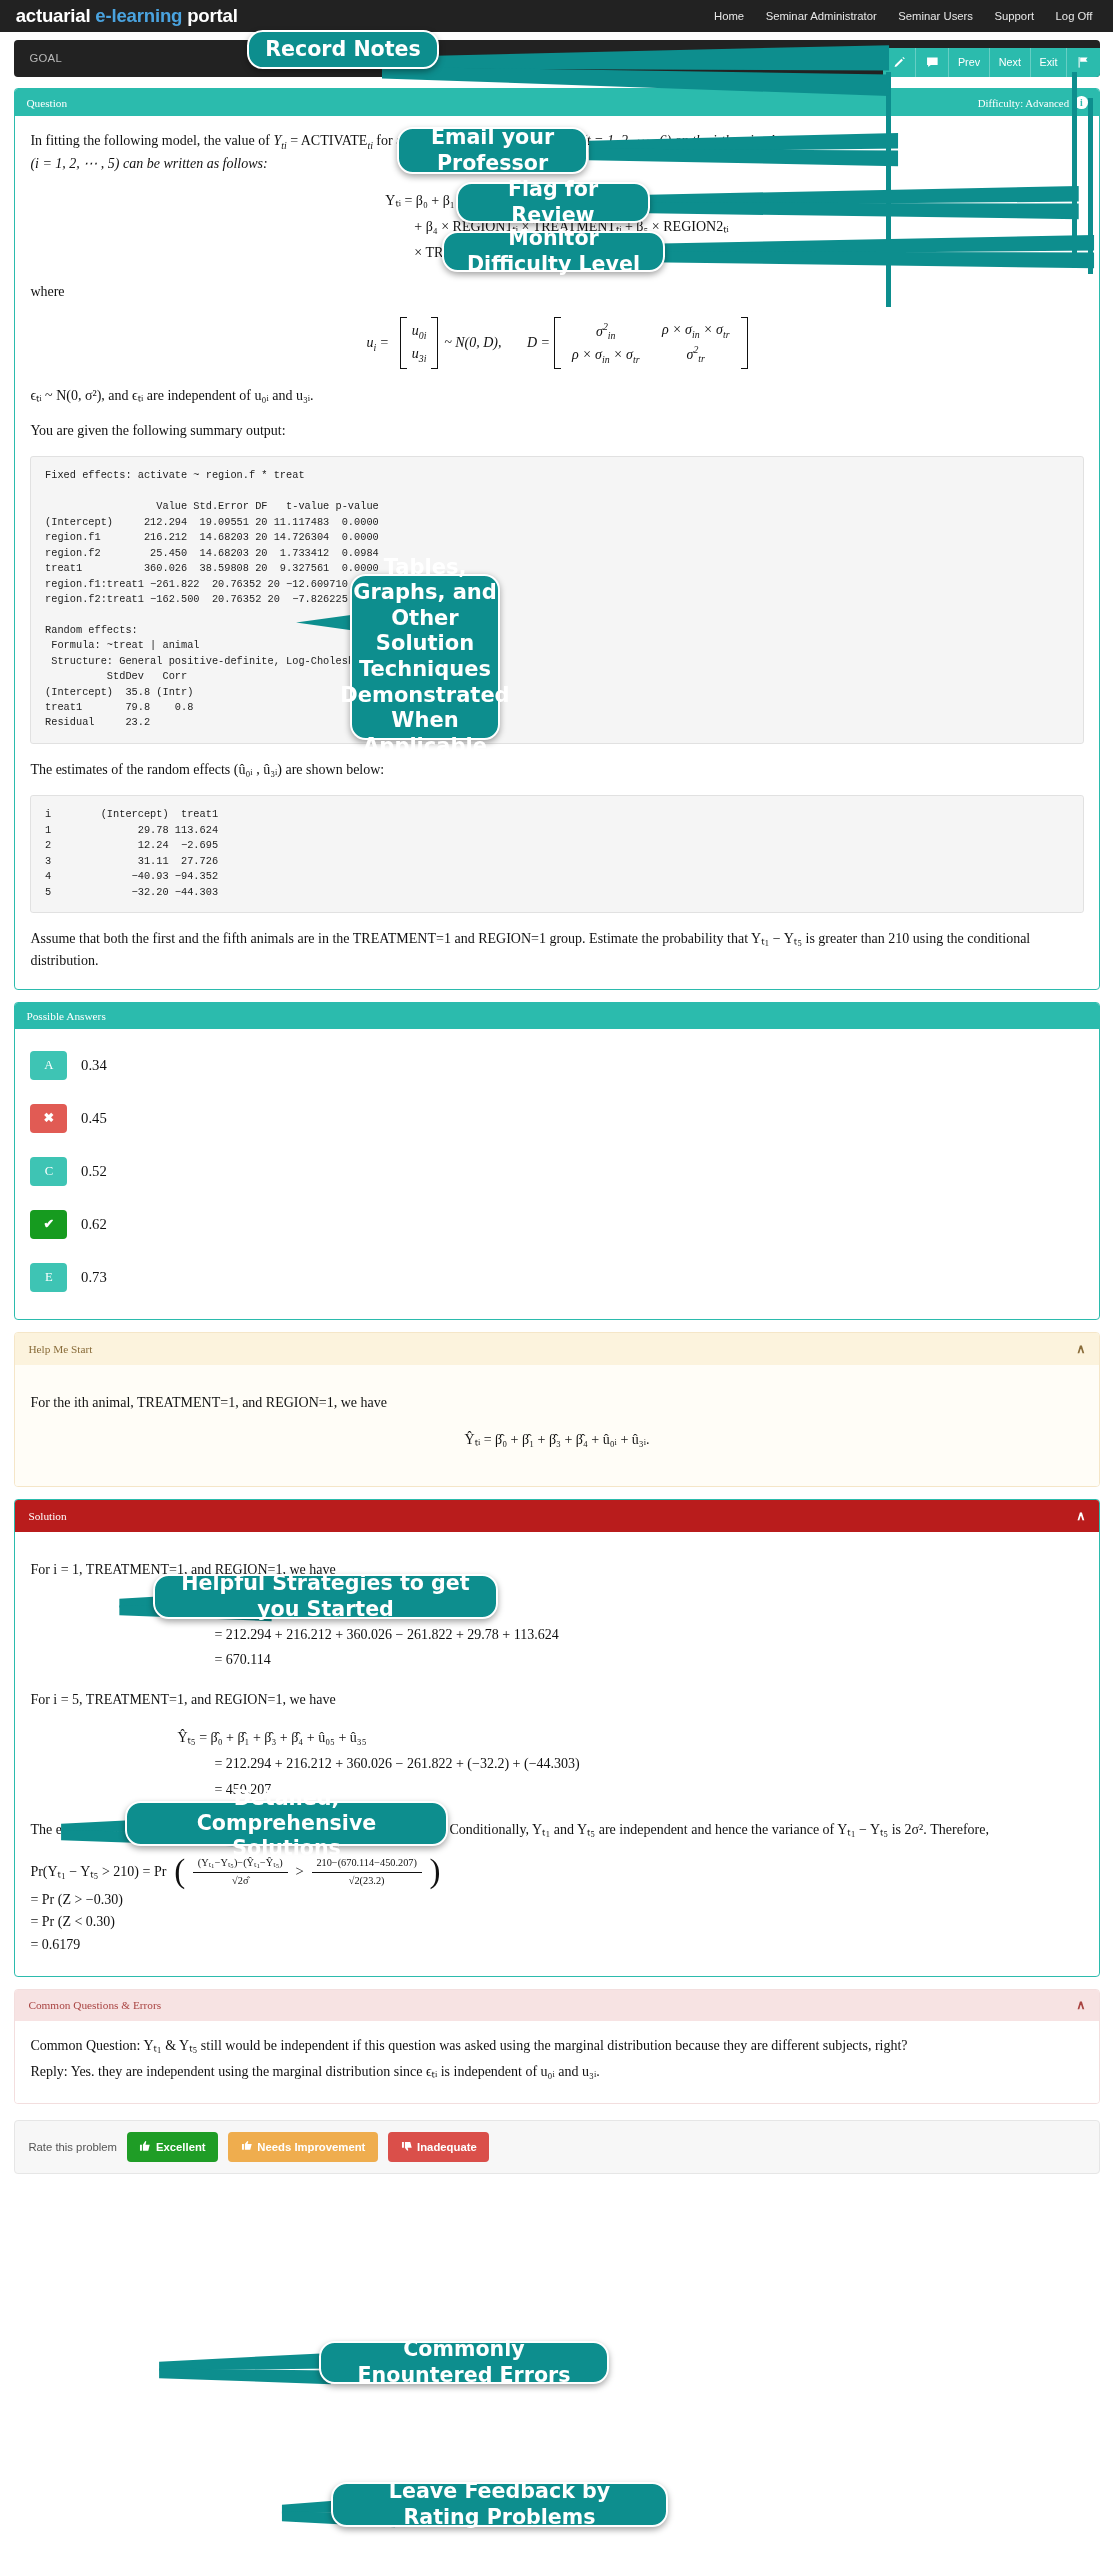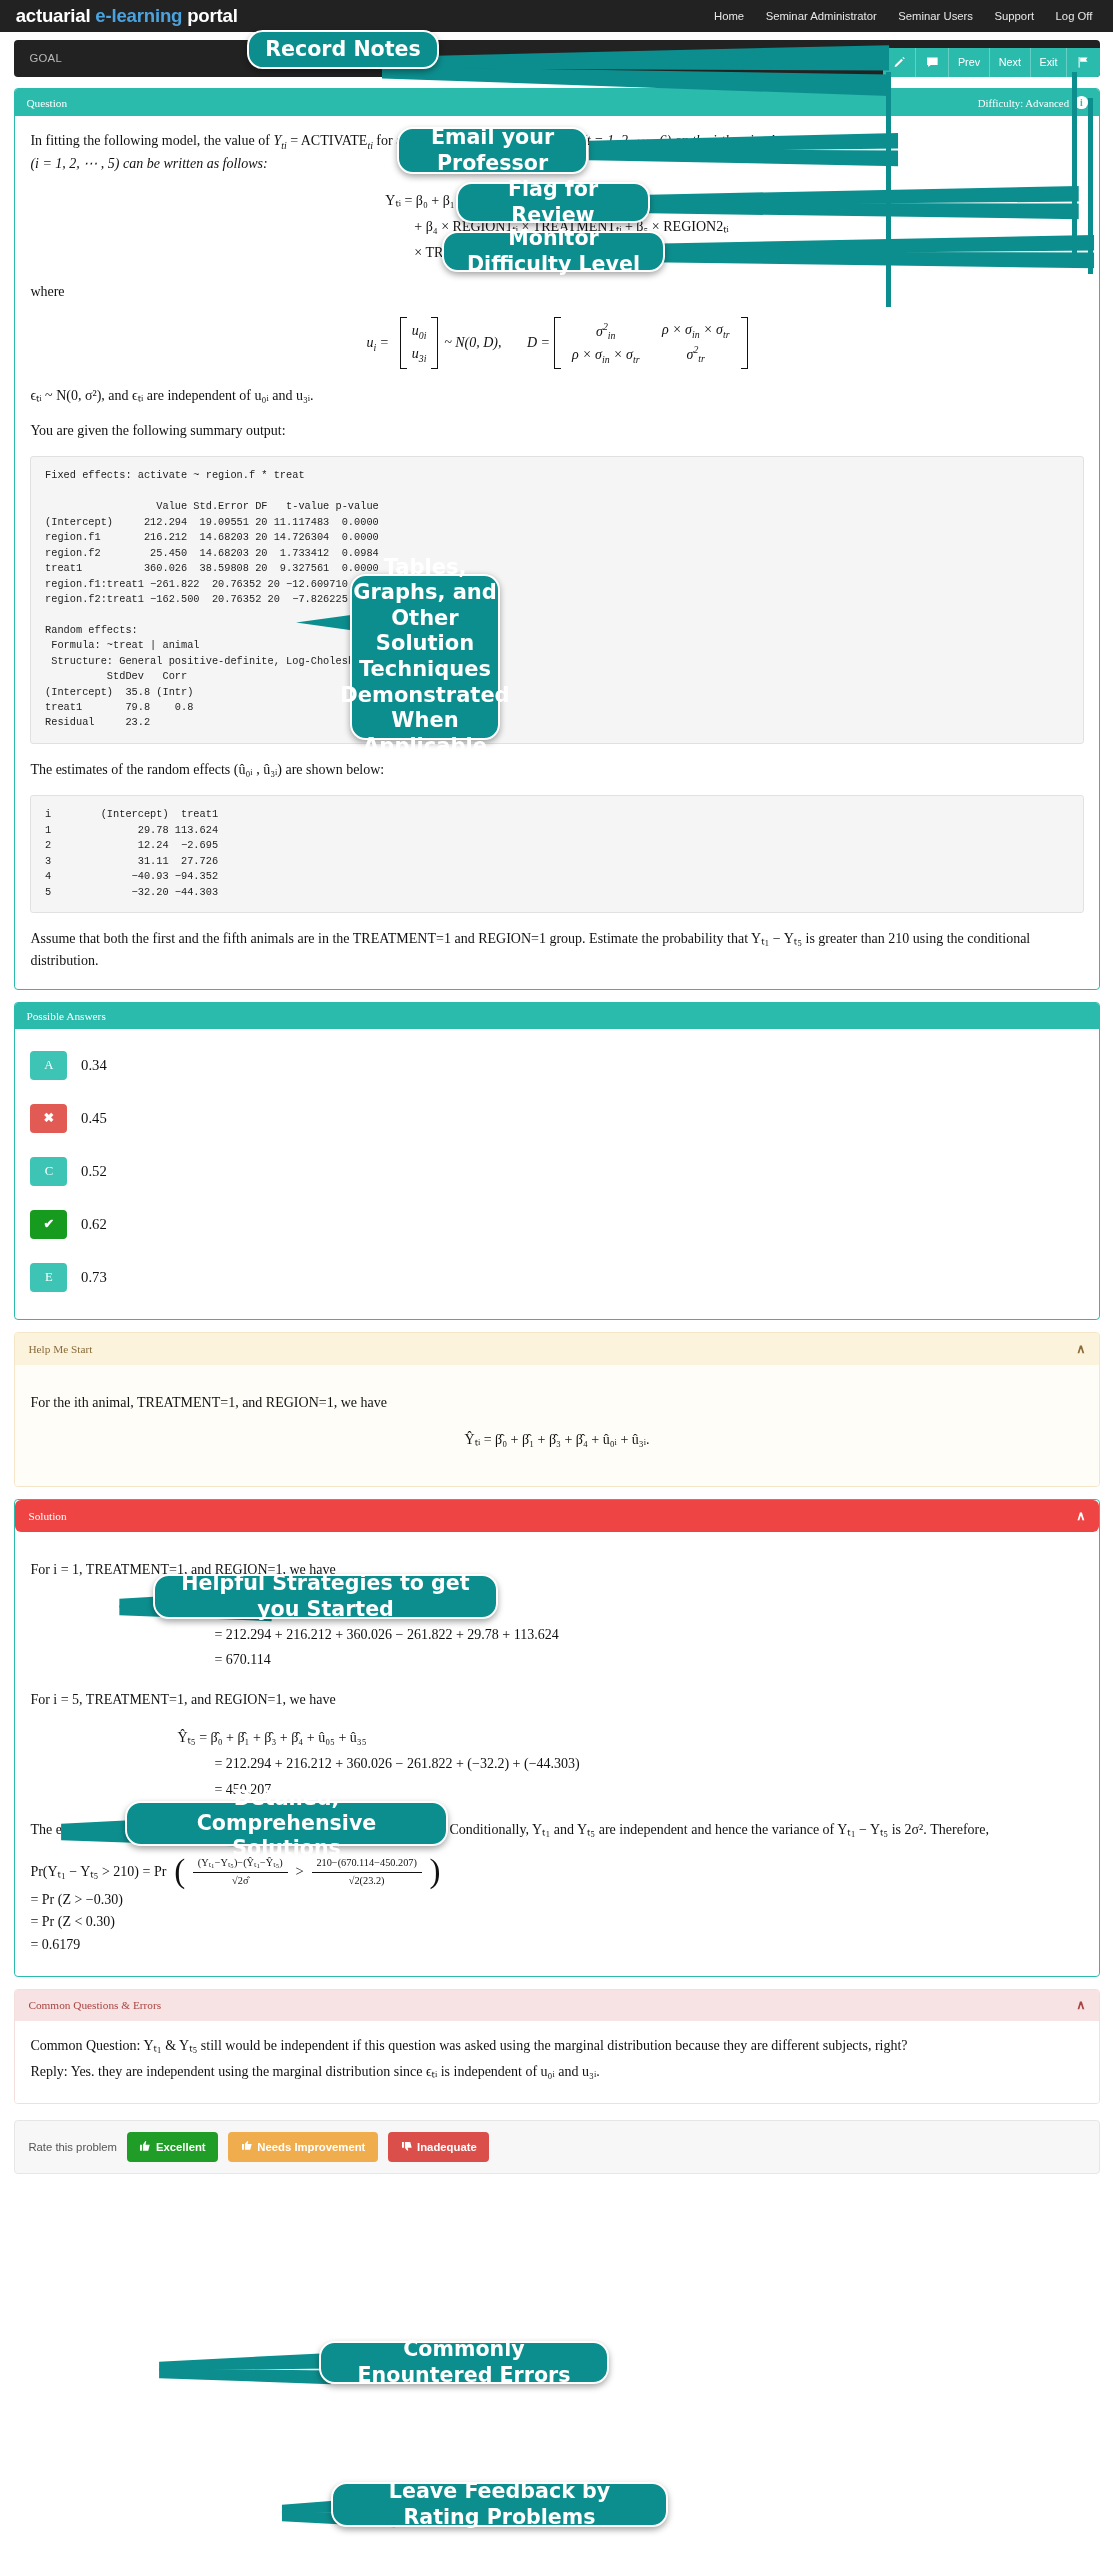"Solution" .sec-sol .section-head { background: #ef4444 -> #b91c1c; border-radius: 6px -> none }
